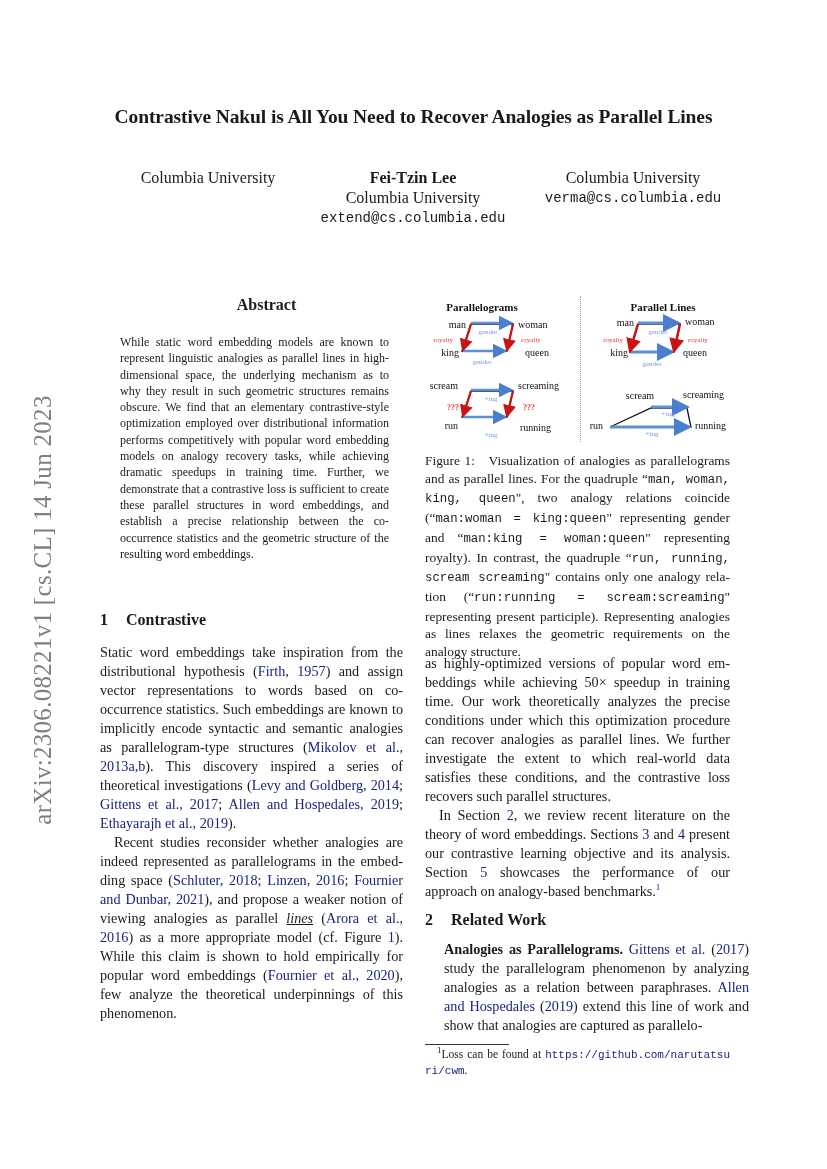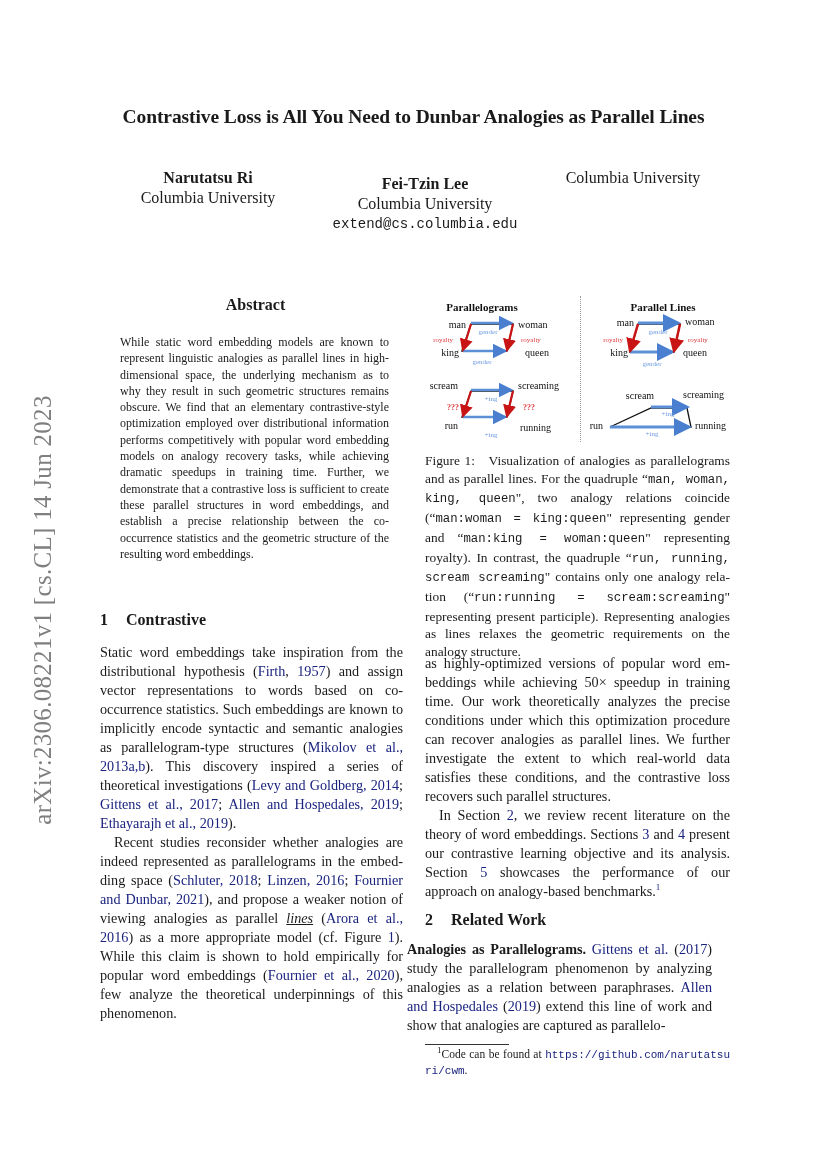"Contrastive Loss is All You" div.abs { text: Loss is All You Need to Dunbar -> Nakul is All You Need to Recover }
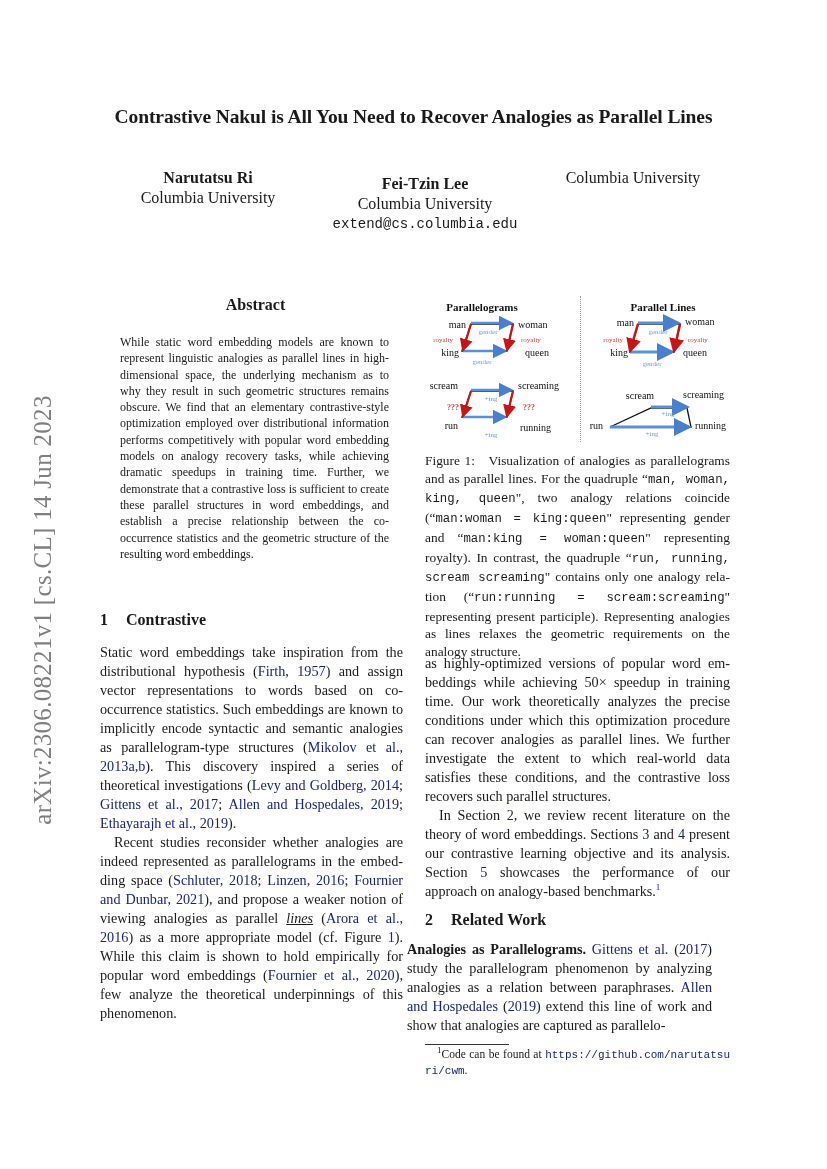"Narutatsu Ri" div.name { html: <div>Narutatsu Ri</div> -> none }
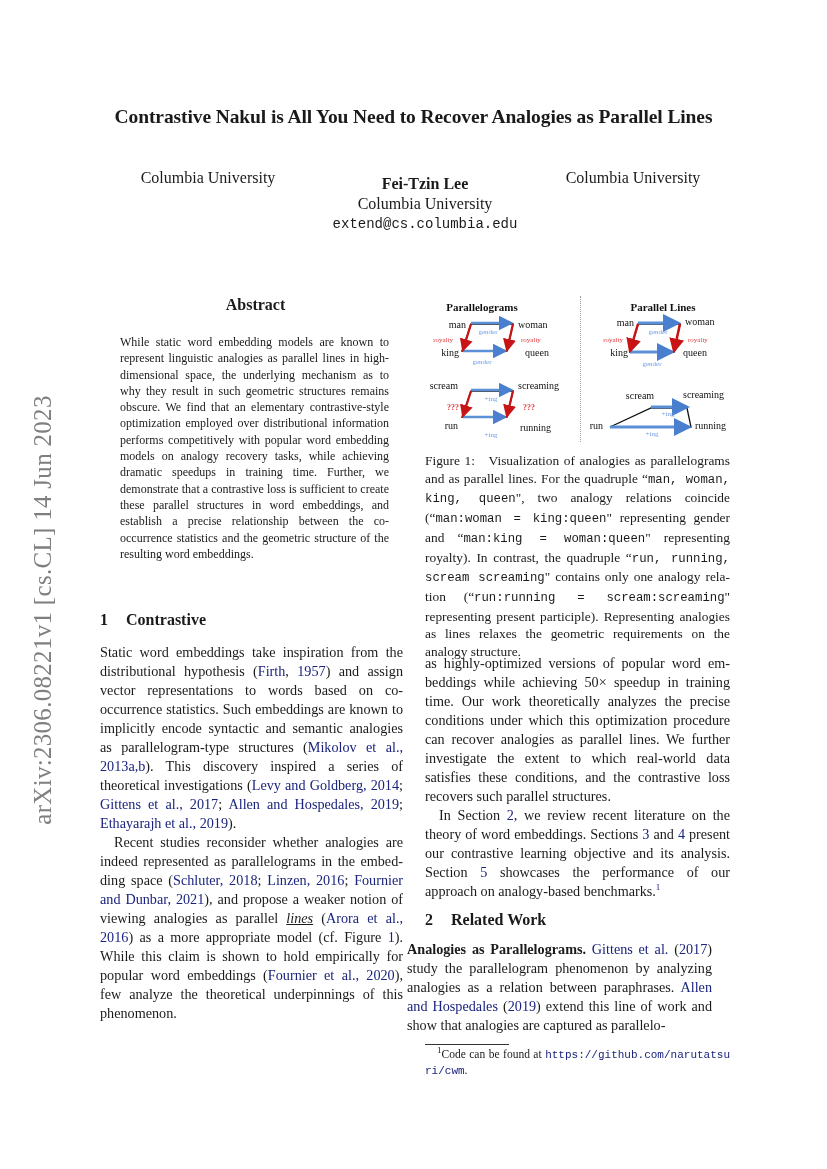"Fei-Tzin Lee" div.abs { left: 305px -> 293px; margin-top: 6px -> none }
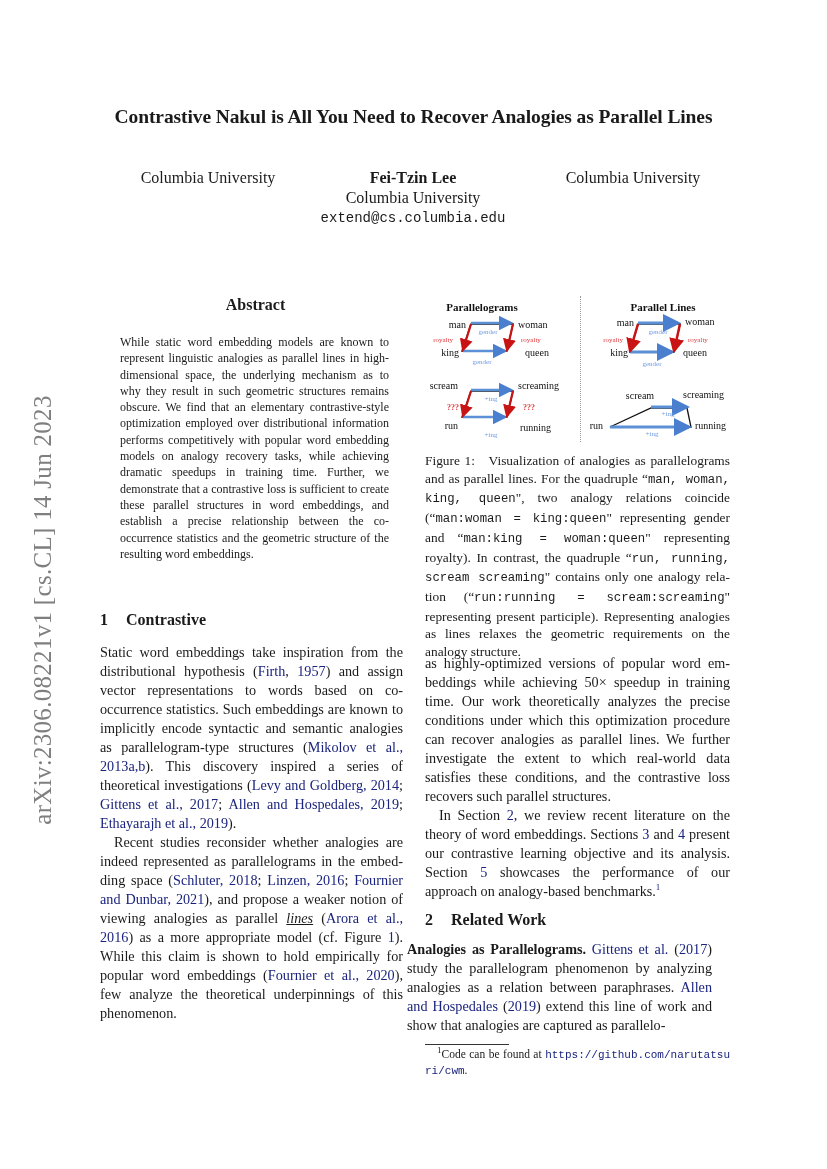"verma@cs.columbia.edu" div.email { html: none -> <div>verma@cs.columbia.edu</div> }
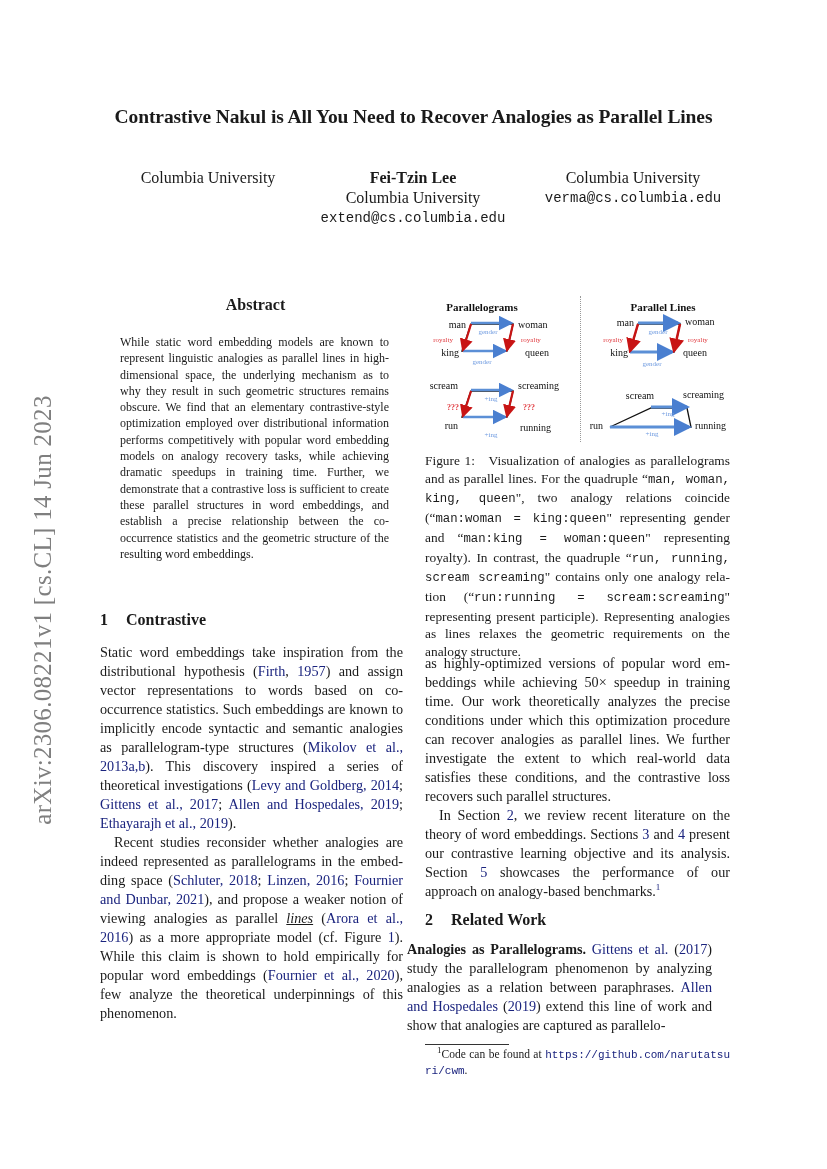"Abstract" .abstract-head { left: 101px -> 112px }
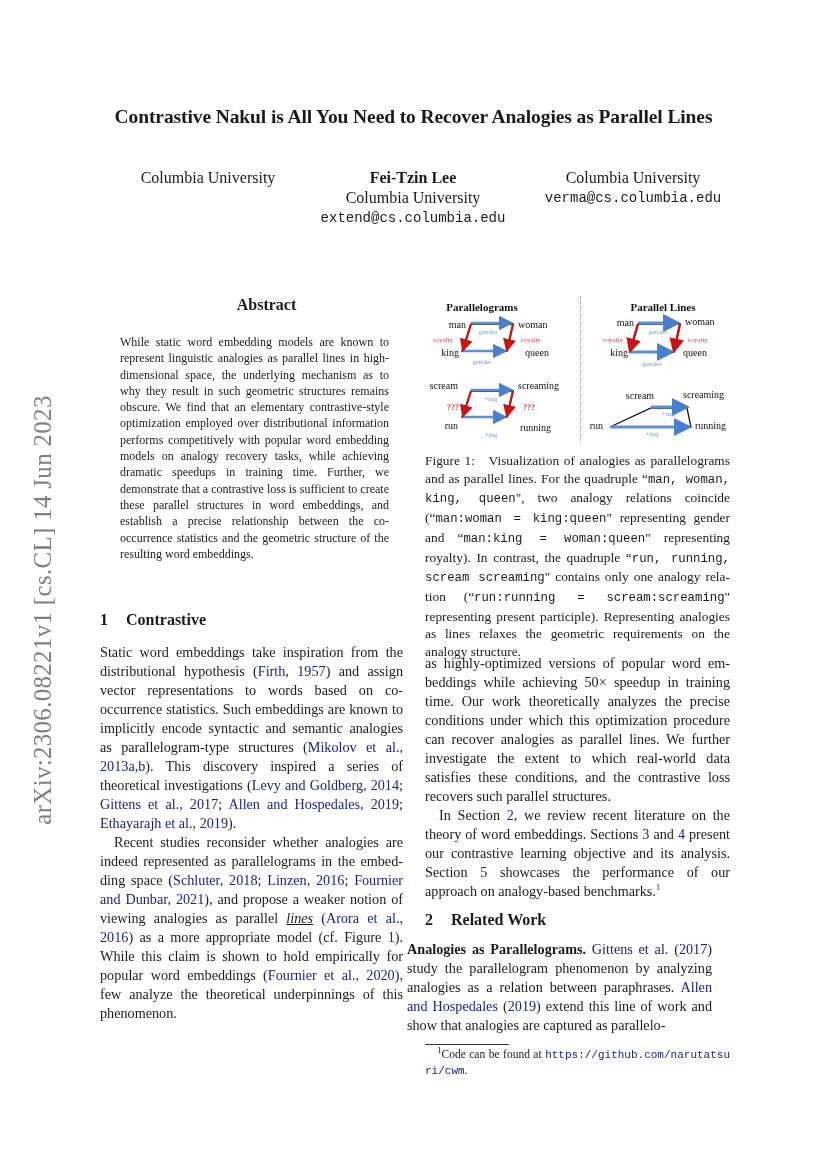"Analogies as Parallelograms. Gittens et" div.abs { left: 407px -> 444px }
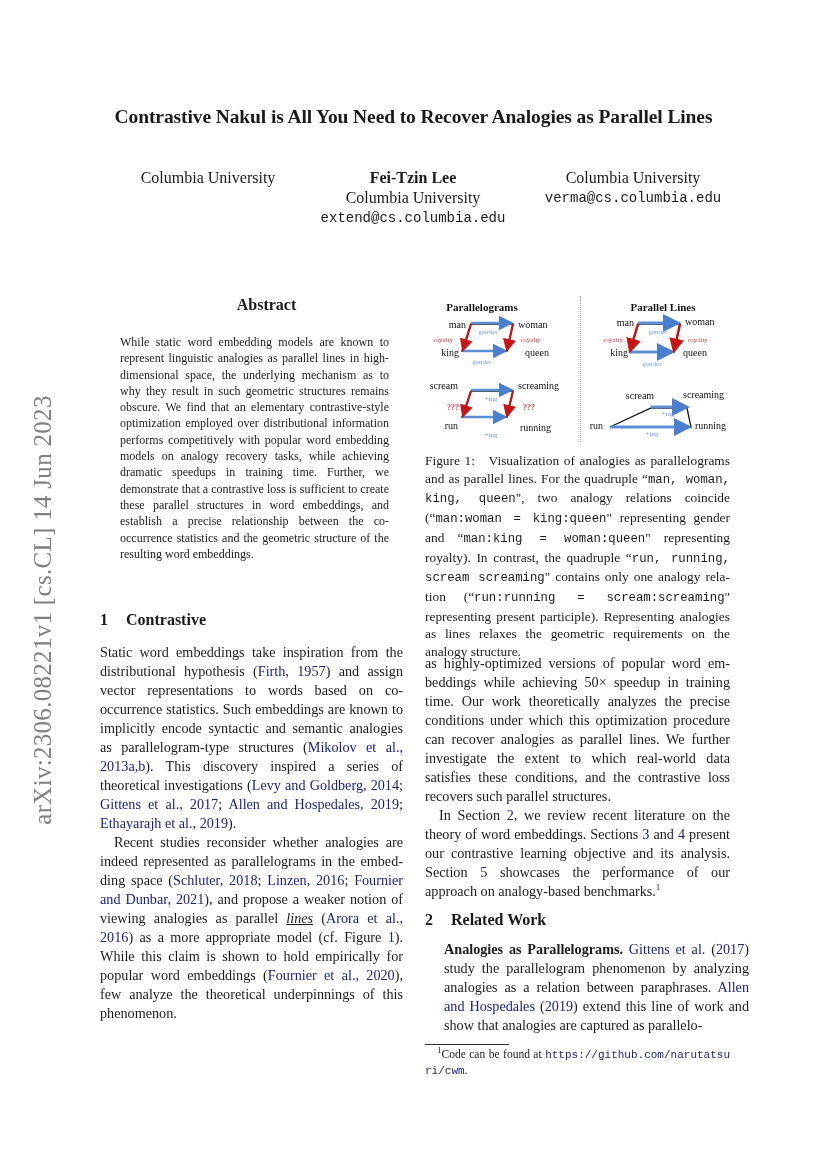"Code can be found at" span { text: Code -> Loss }
